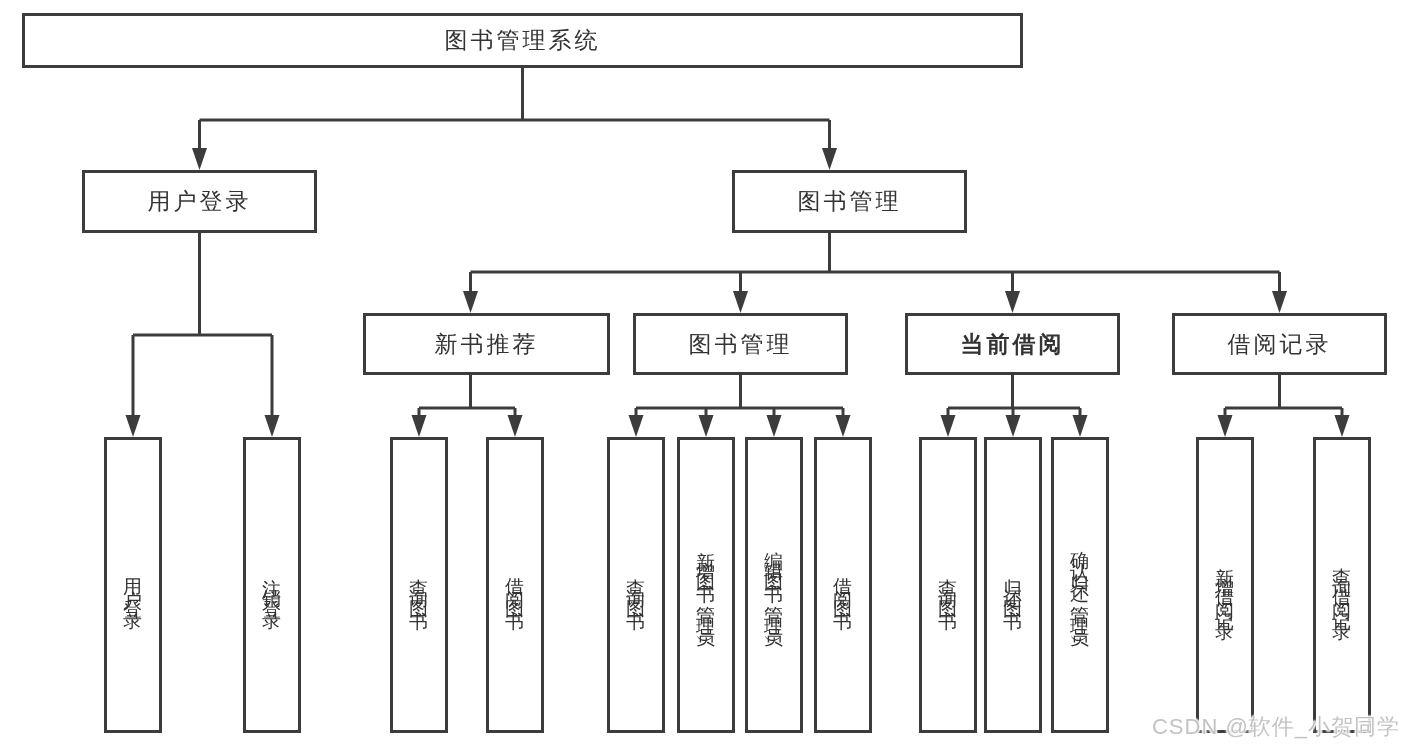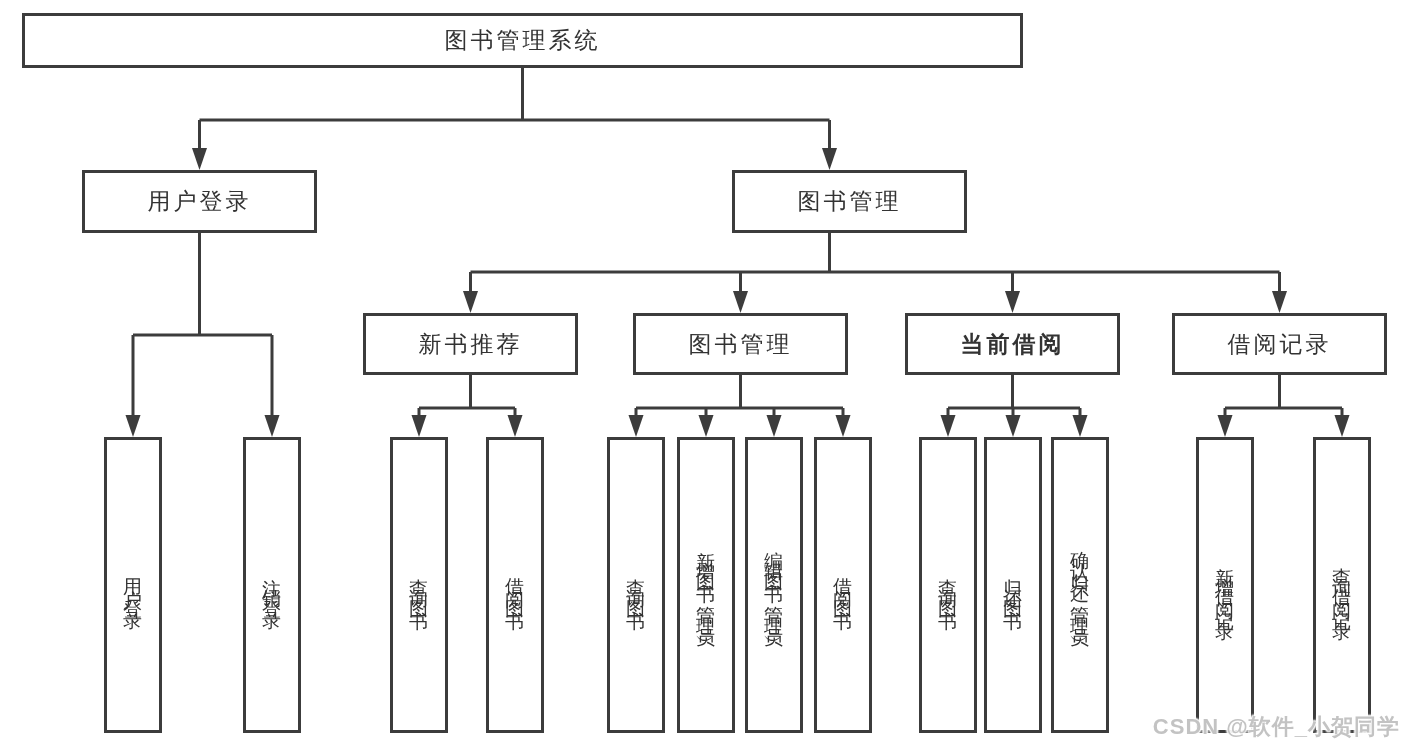"新书推荐" div.node { width: 215px -> 247px }
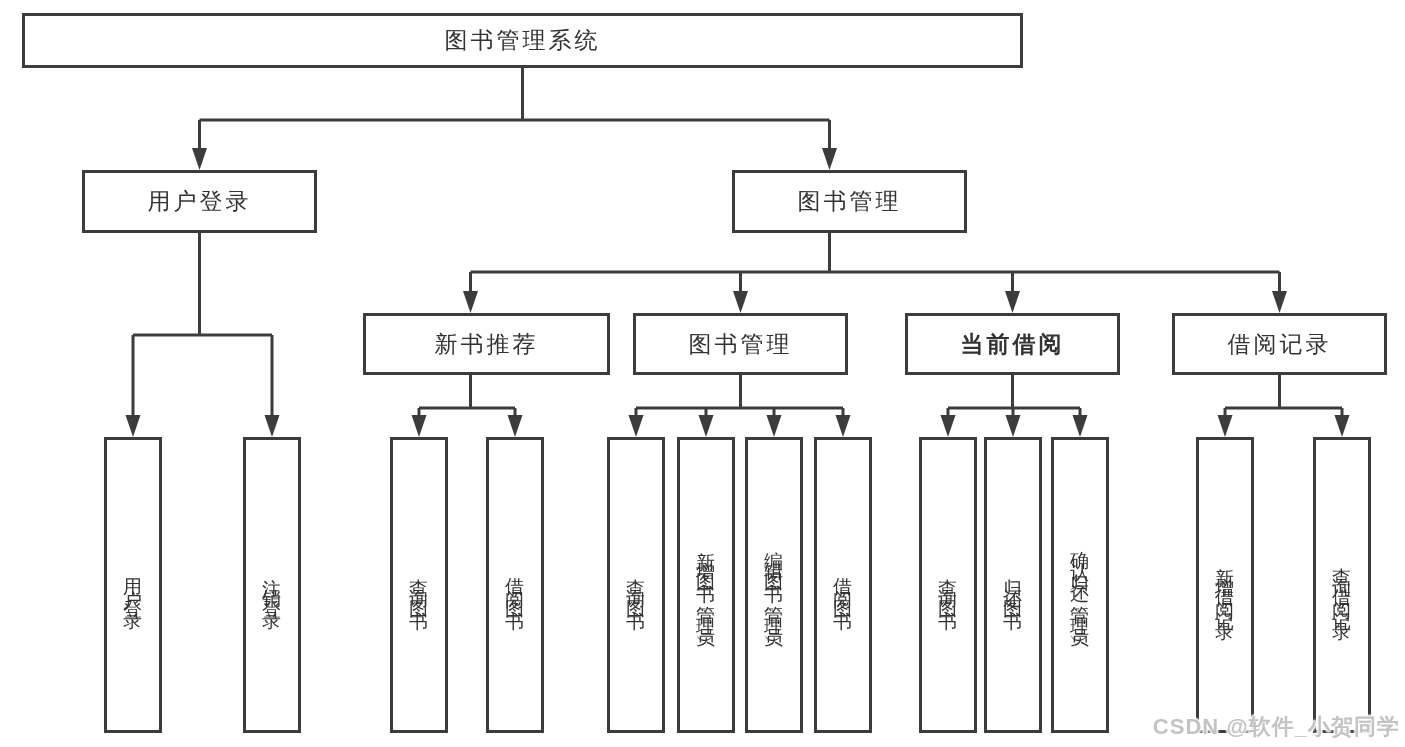"CSDN @软件_小贺同学" .watermark { font-weight: bold -> none }
